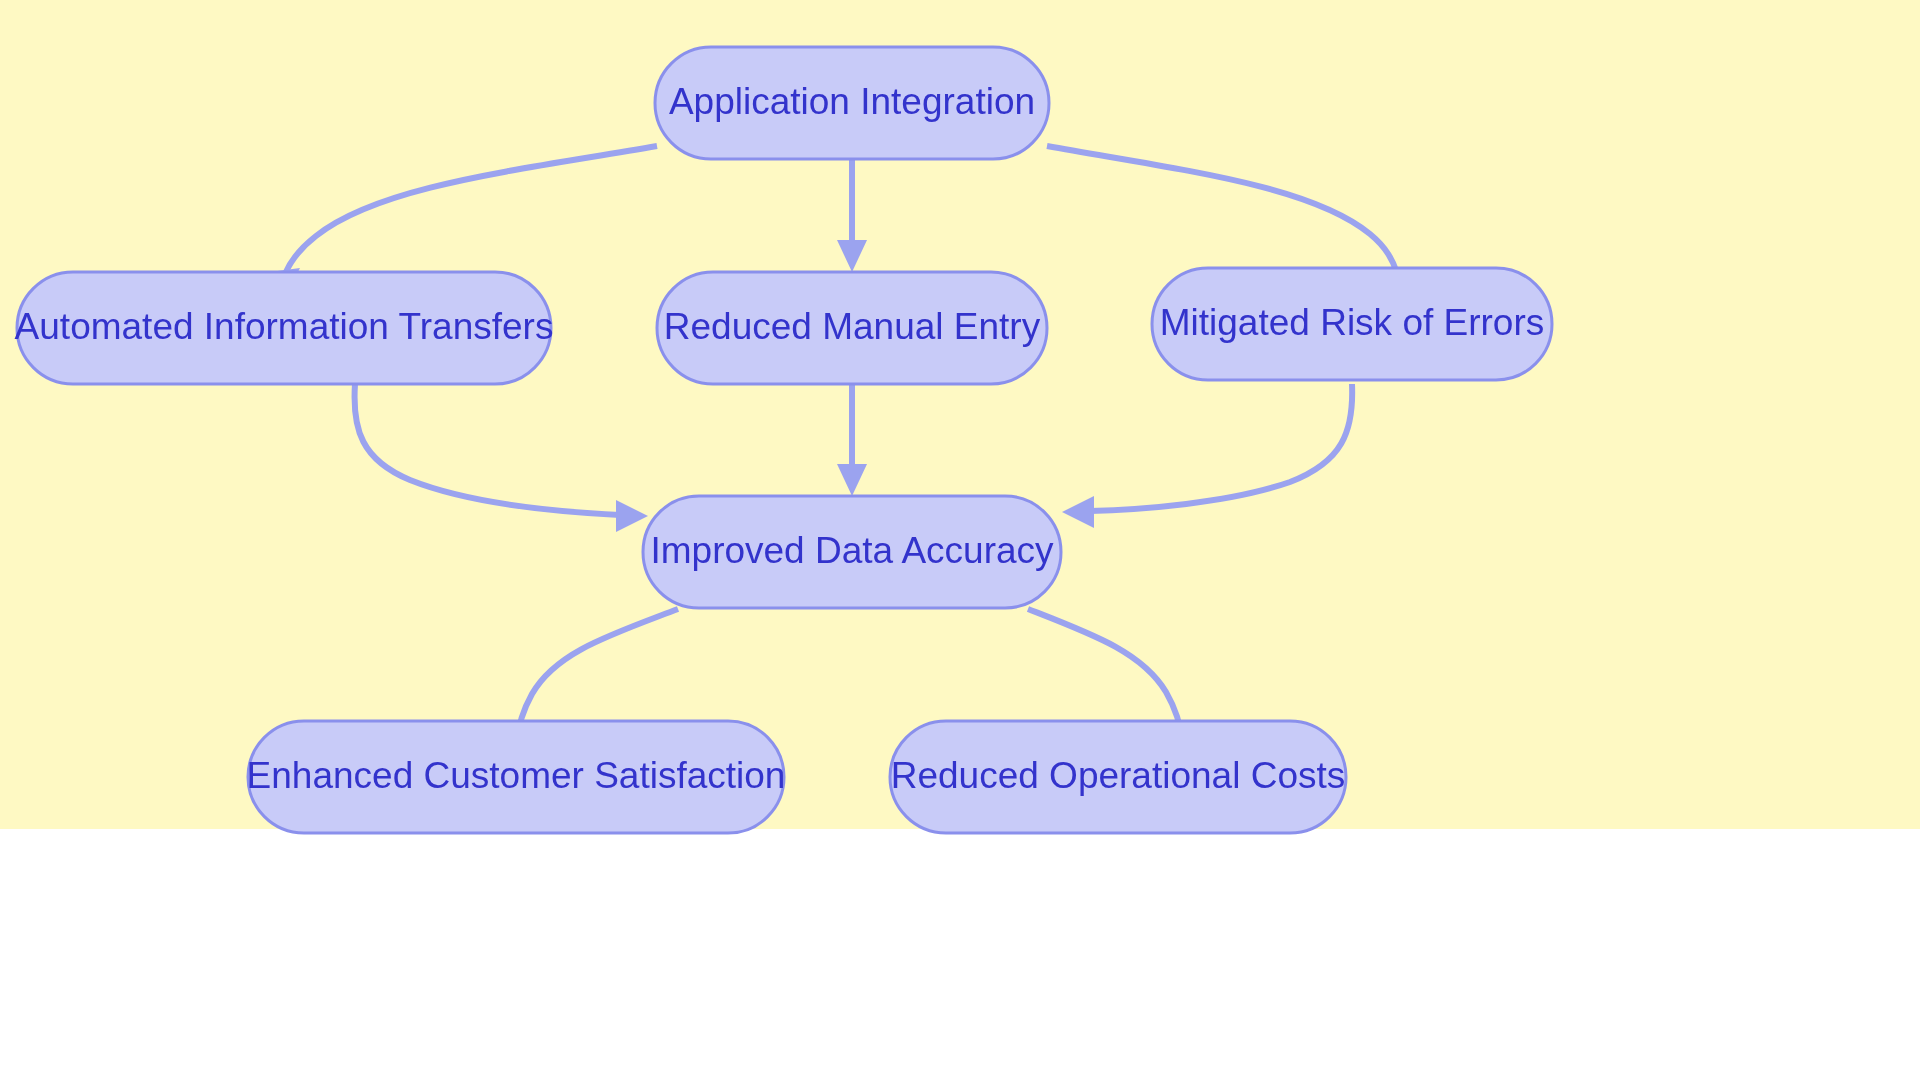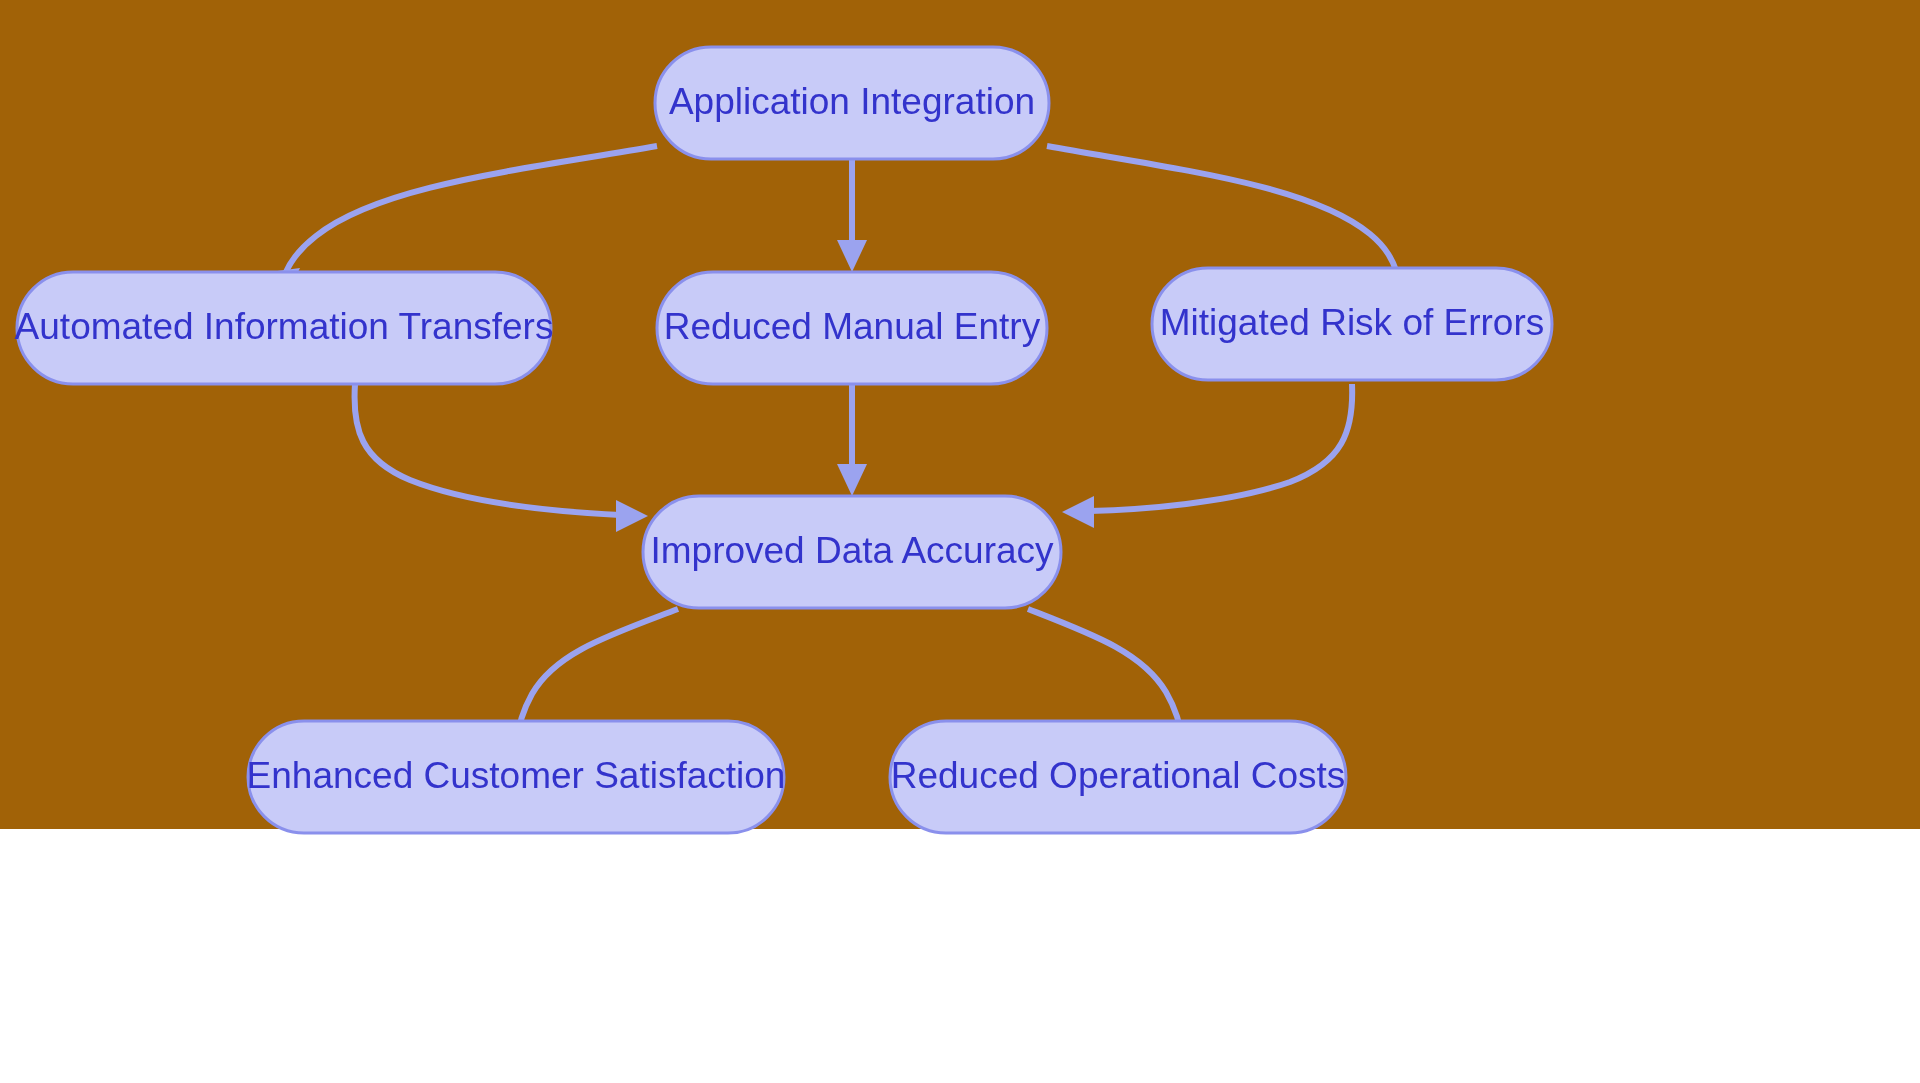"Application Integration" #flowchart-root { background: #a16207 -> #fef9c3 }
